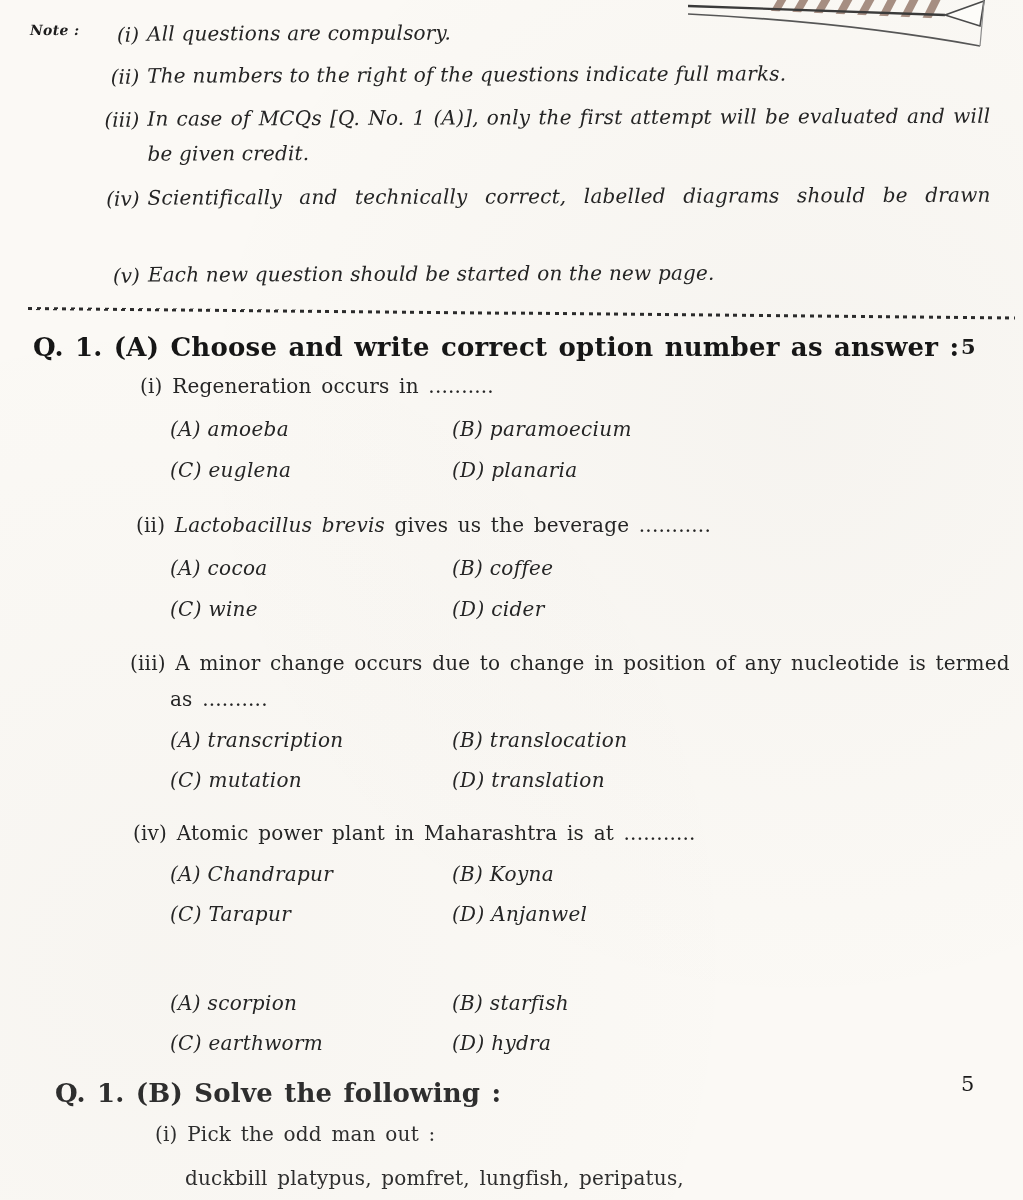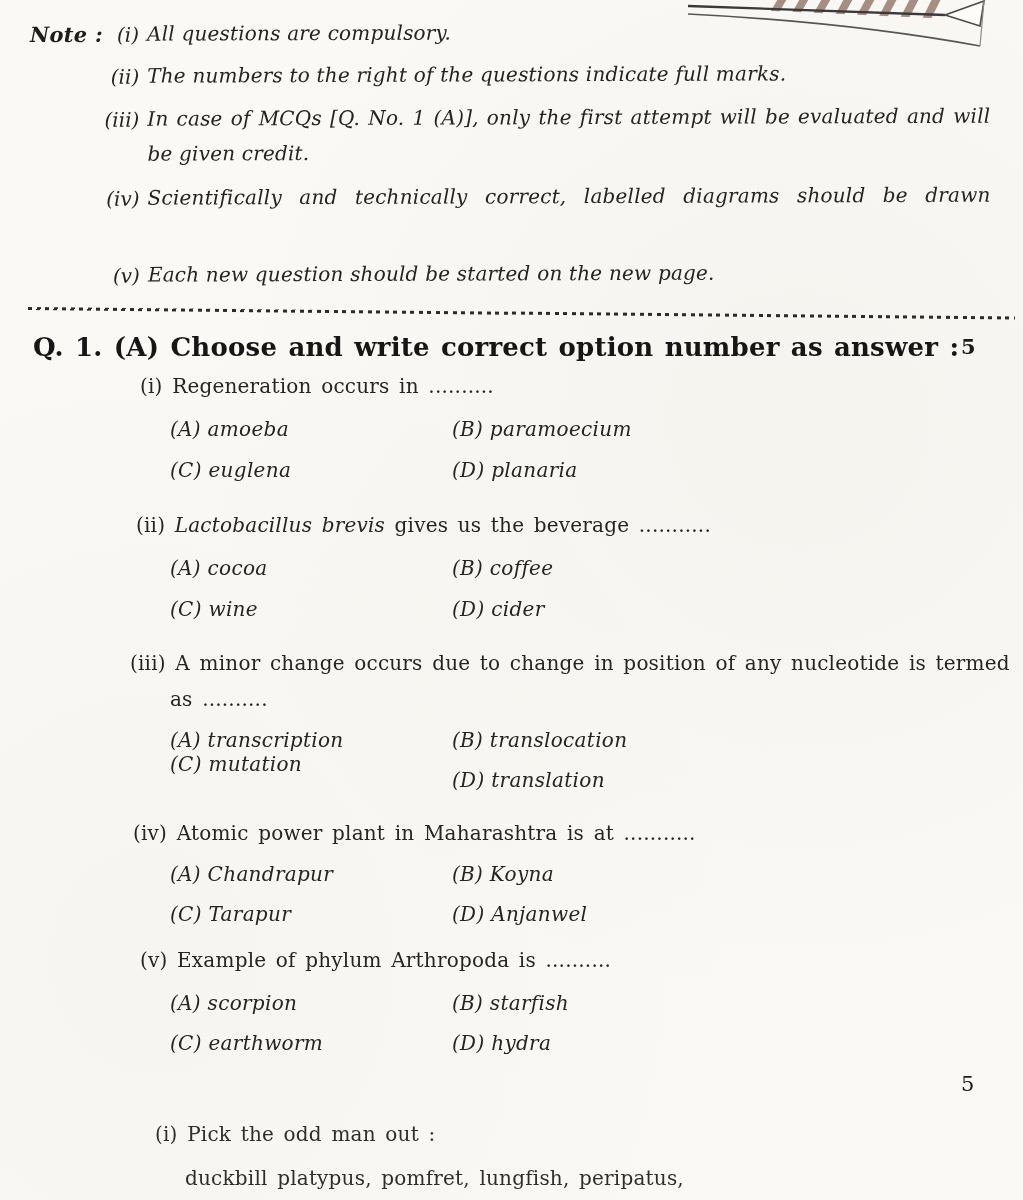"Note :" .note-label { font-size: 21px -> 14px }
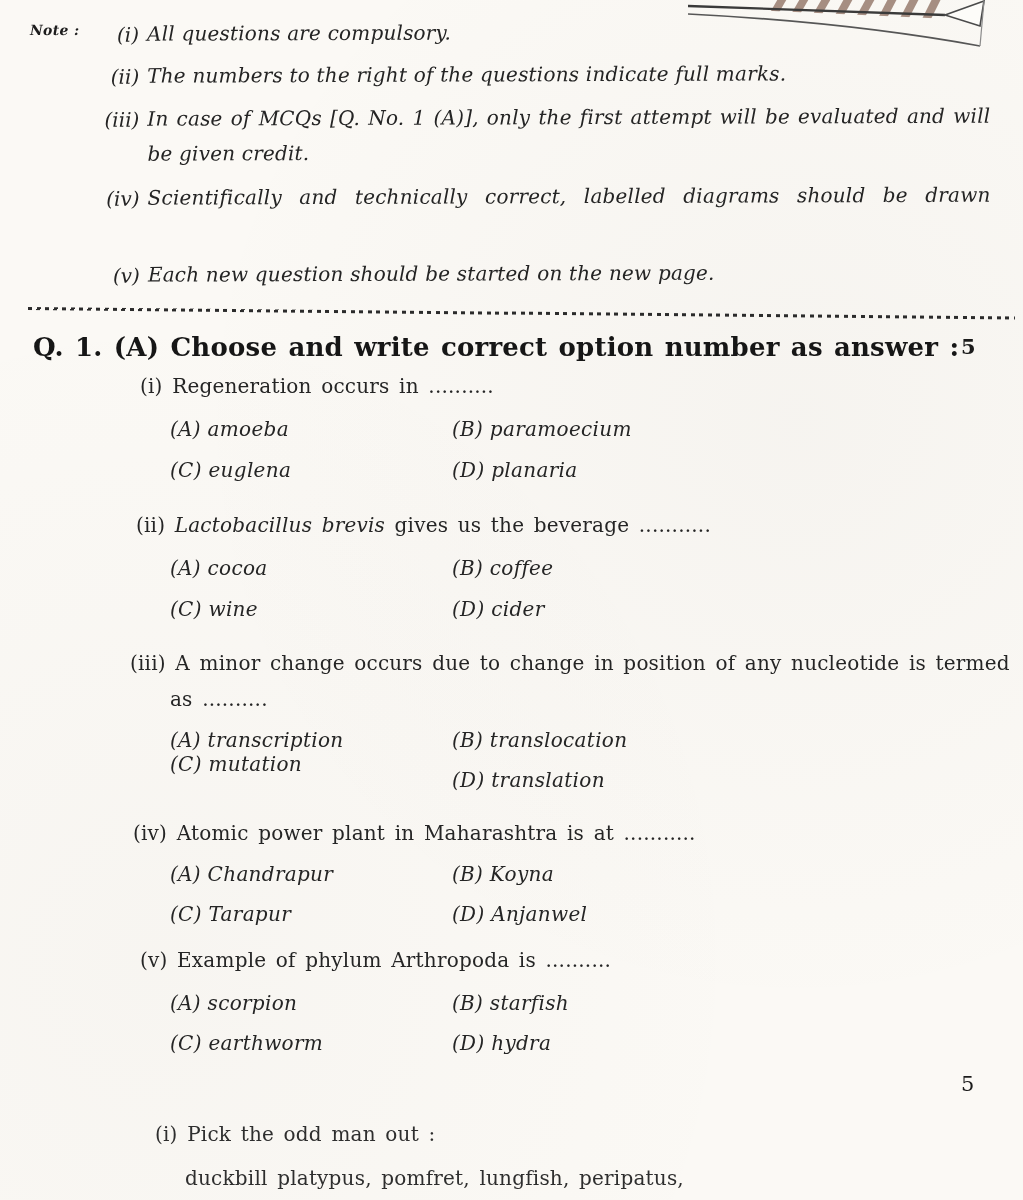"(C) mutation" div.abs { top: 752px -> 768px }
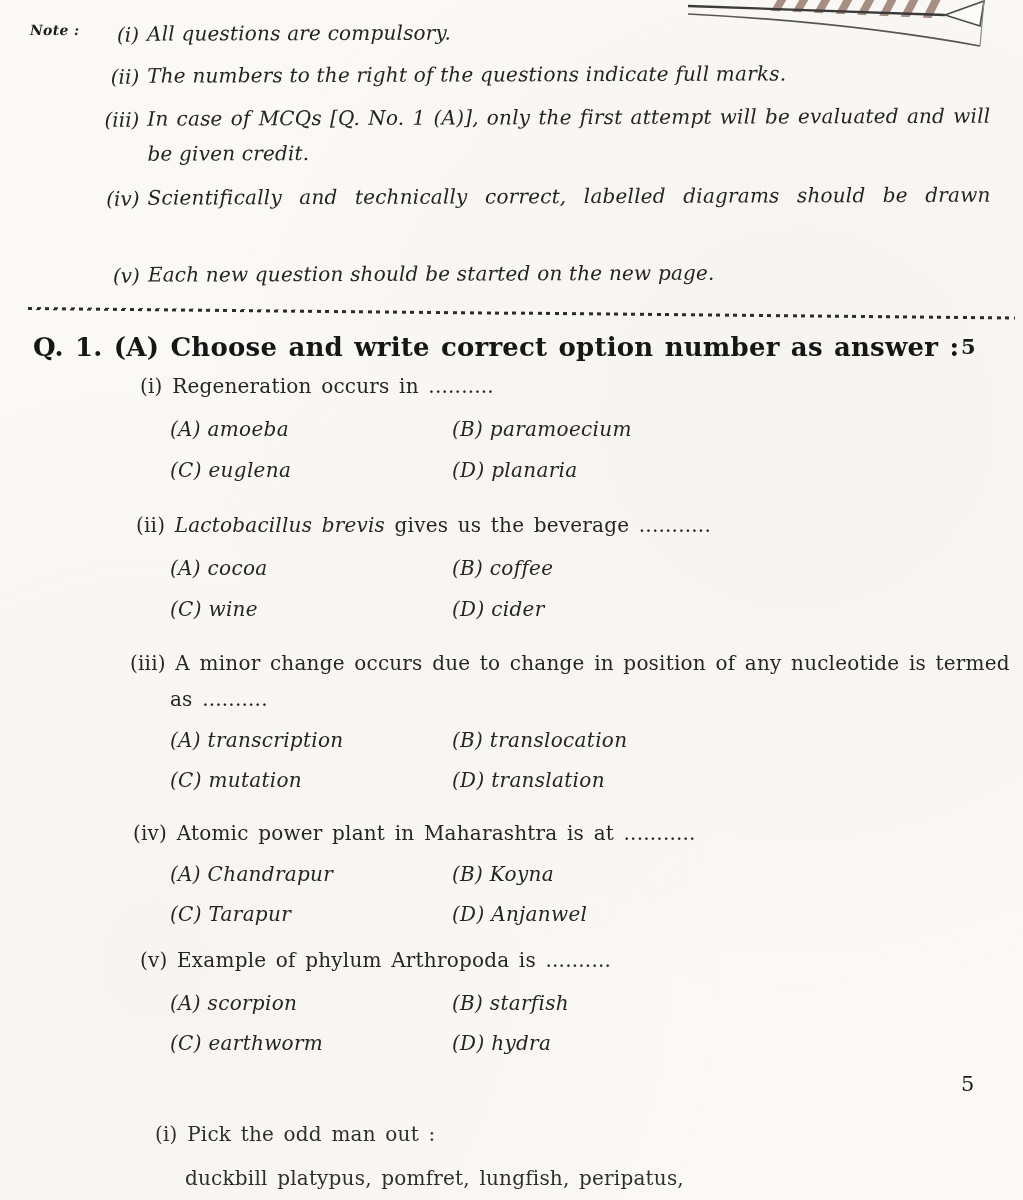"(v) Example of phylum Arthropoda" div.abs { html: <div>(v) Example of phylum Arthropoda is ..........</div> -> none }
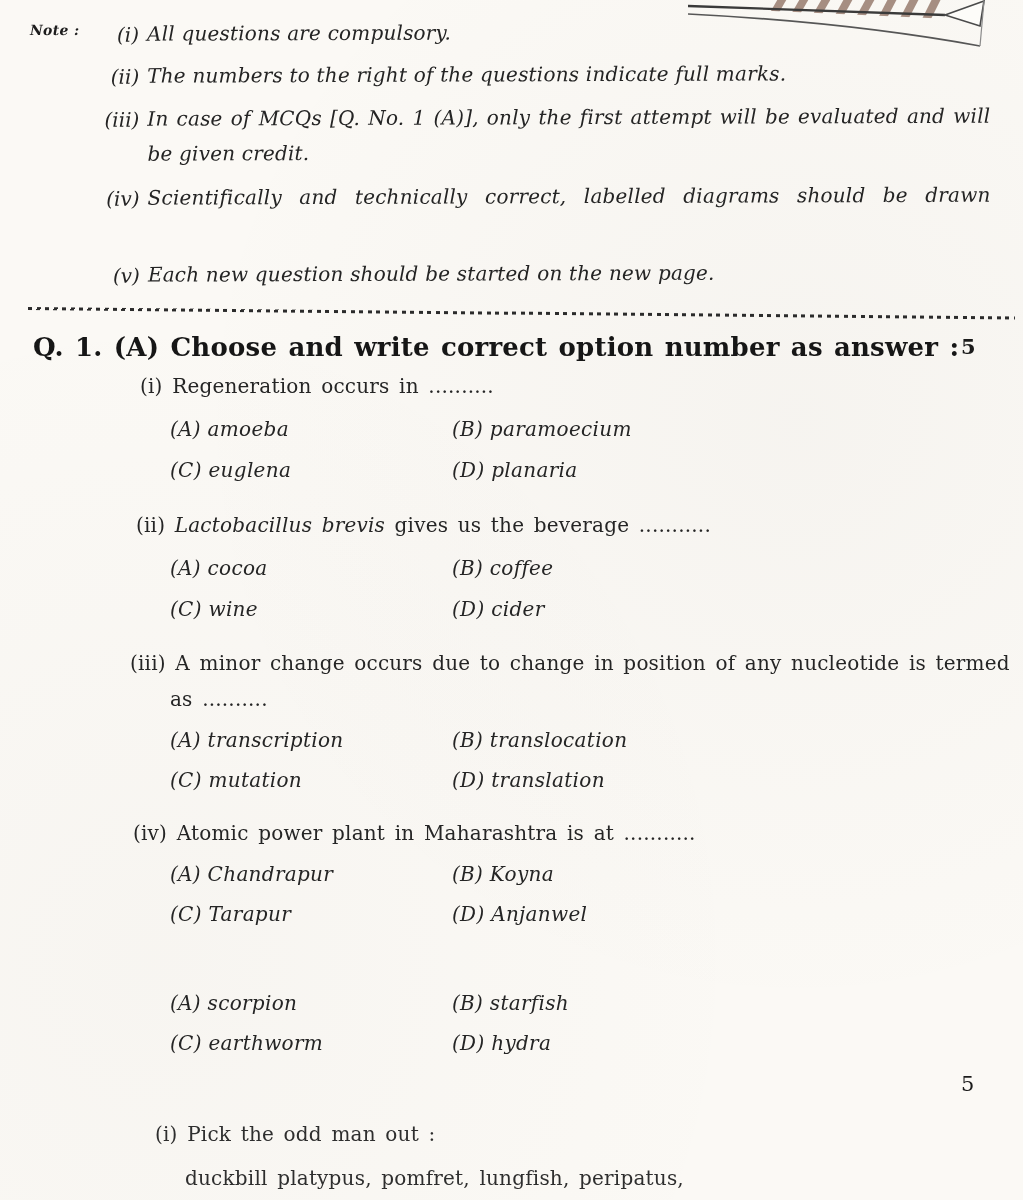"Q. 1. (B) Solve the" div.abs { html: none -> <div>Q. 1. (B) Solve the following :</div> }
